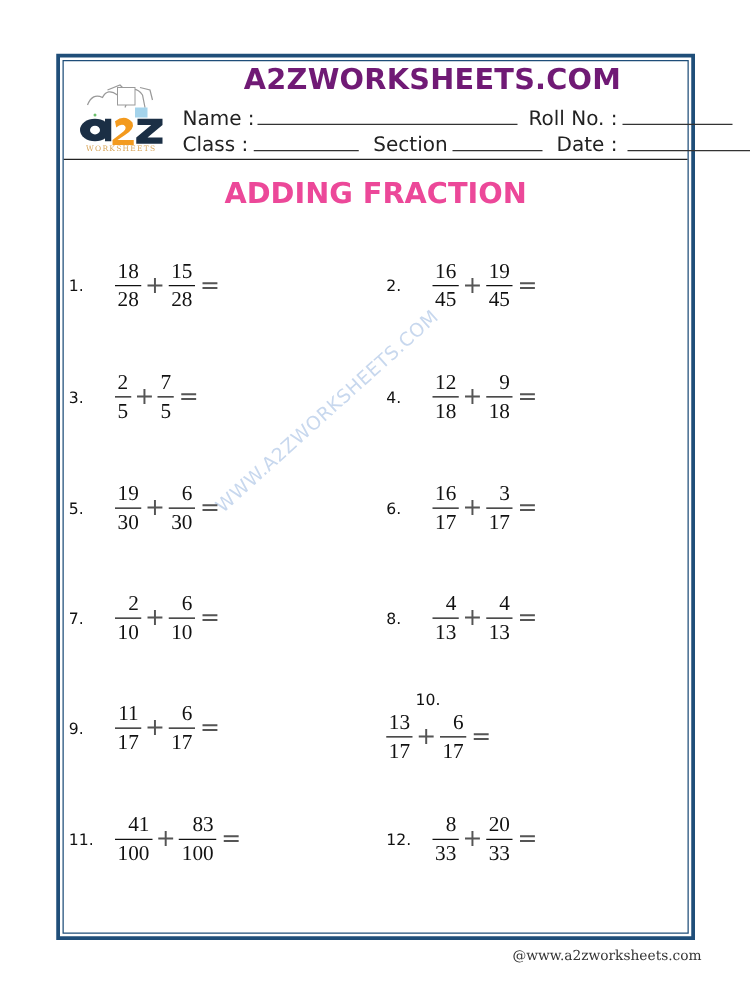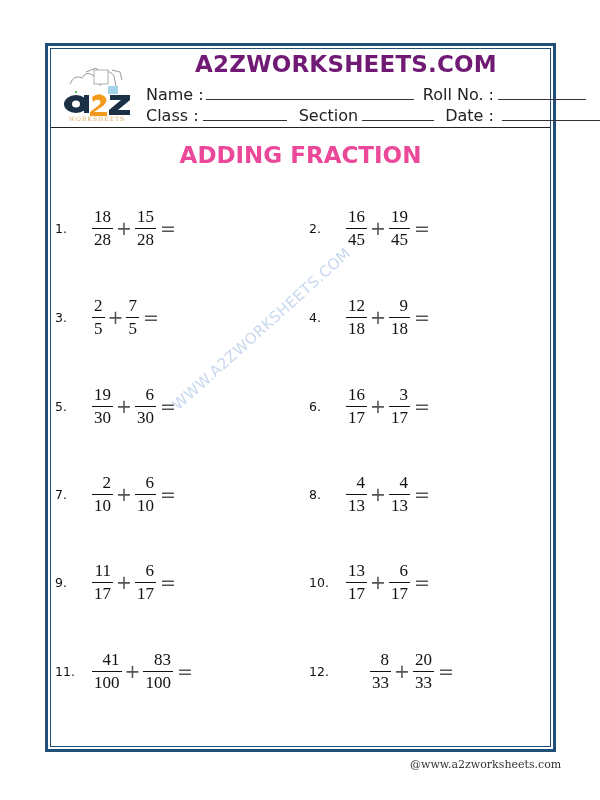"10." div.problem { flex-direction: none -> column }
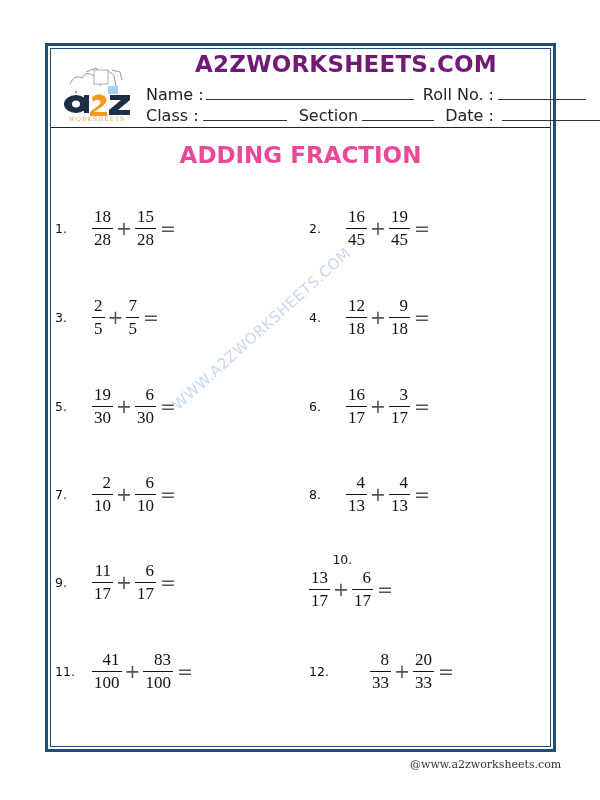"12." div.problem { gap: 24px -> none }
